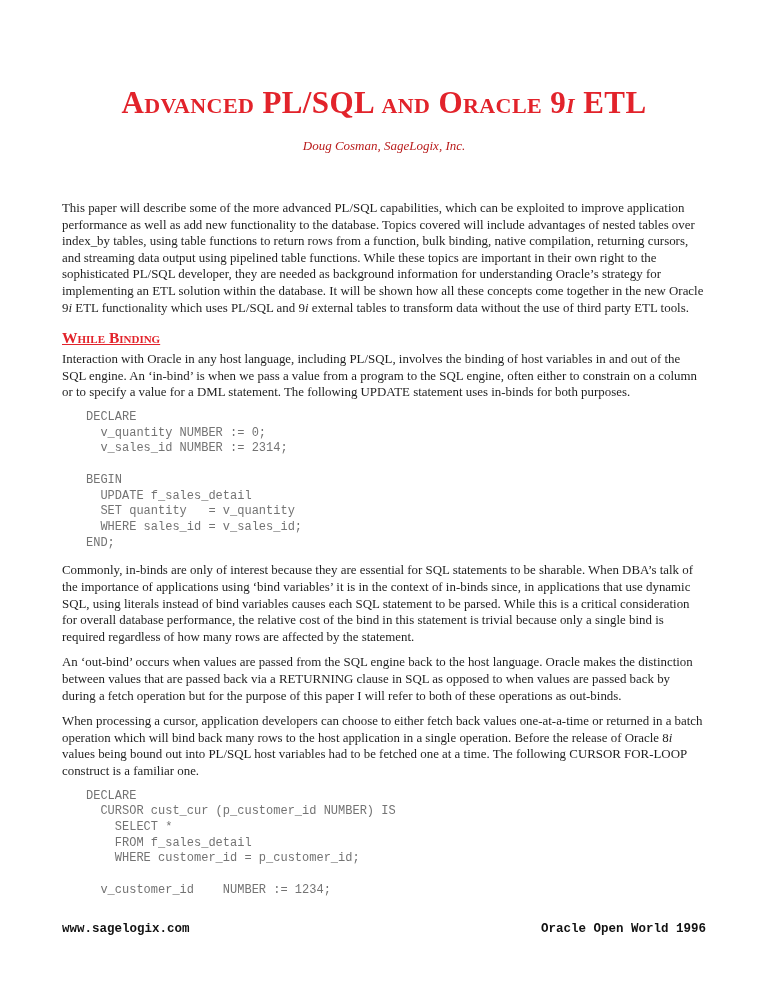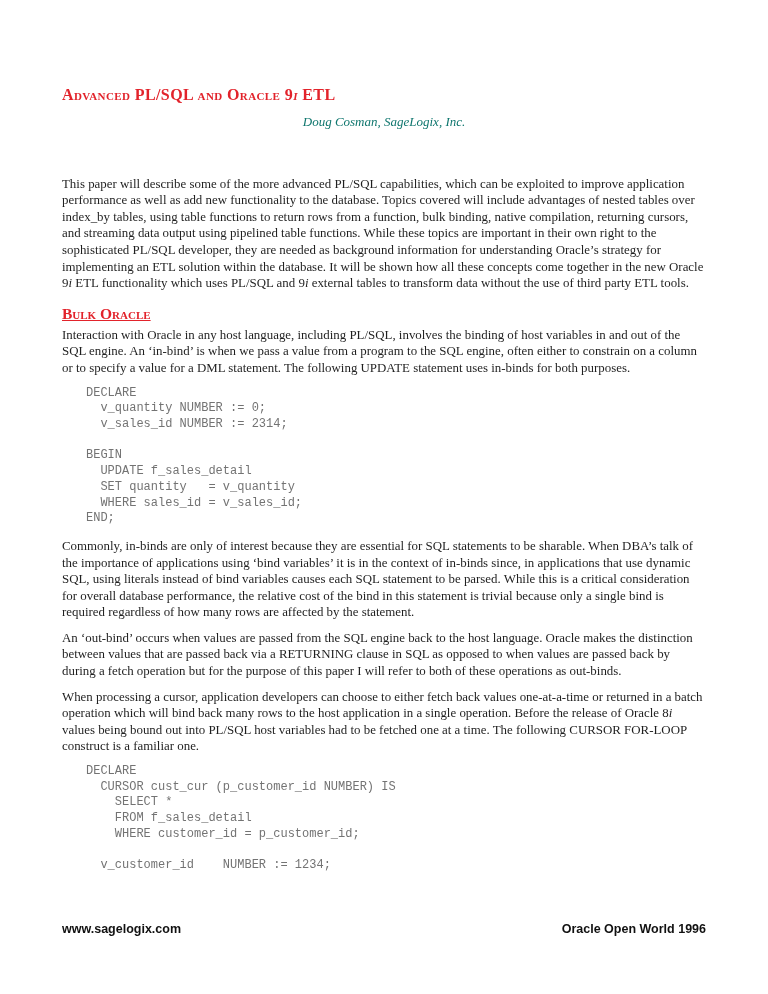"Advanced PL/SQL and Oracle 9i" .doc-title { font-size: 16px -> 31px; text-align: left -> center }
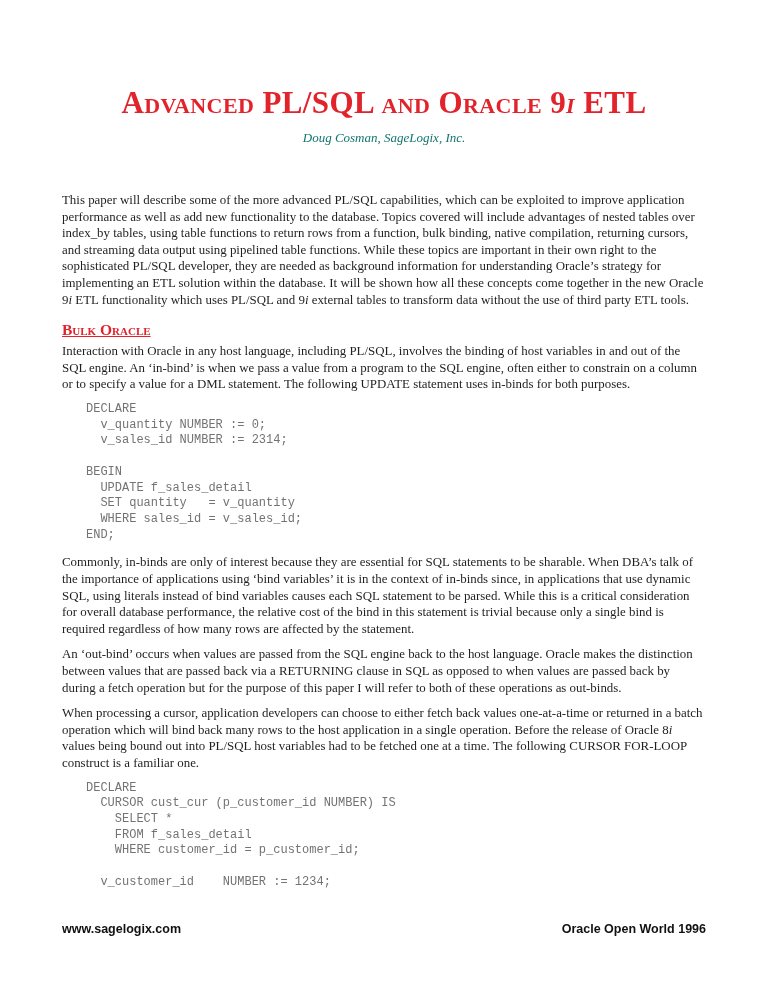"Doug Cosman, SageLogix, Inc." .byline { color: #0f766e -> #b91c1c; margin-top: 10px -> 18px }
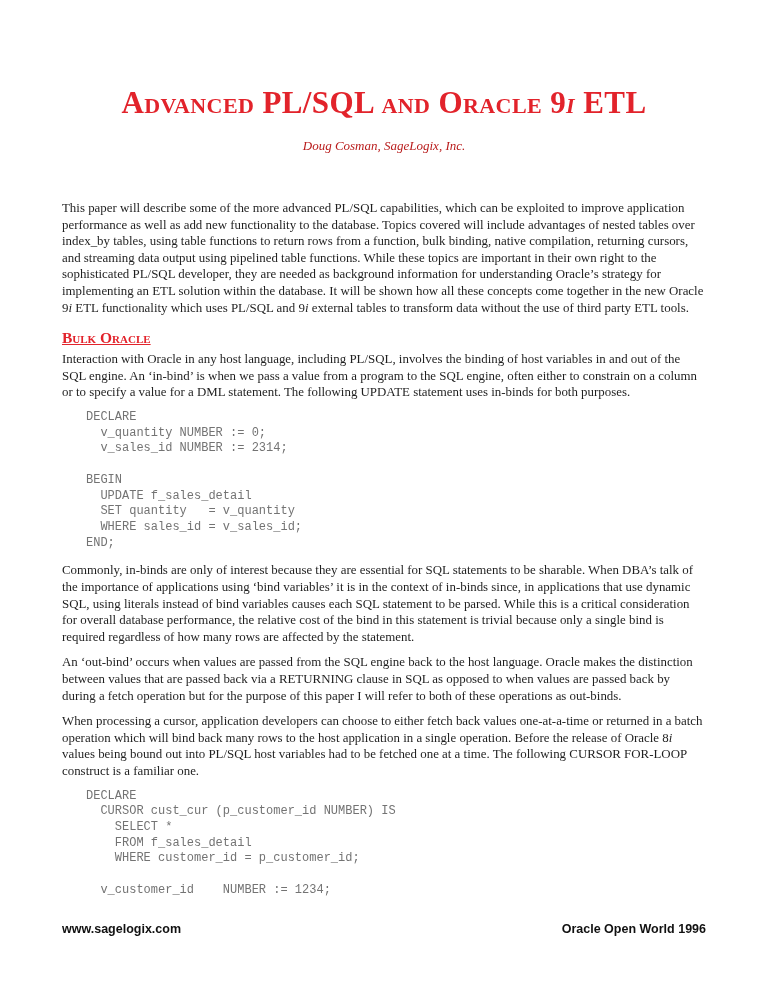"Bulk Oracle" span { text: Bulk Oracle -> While Binding }
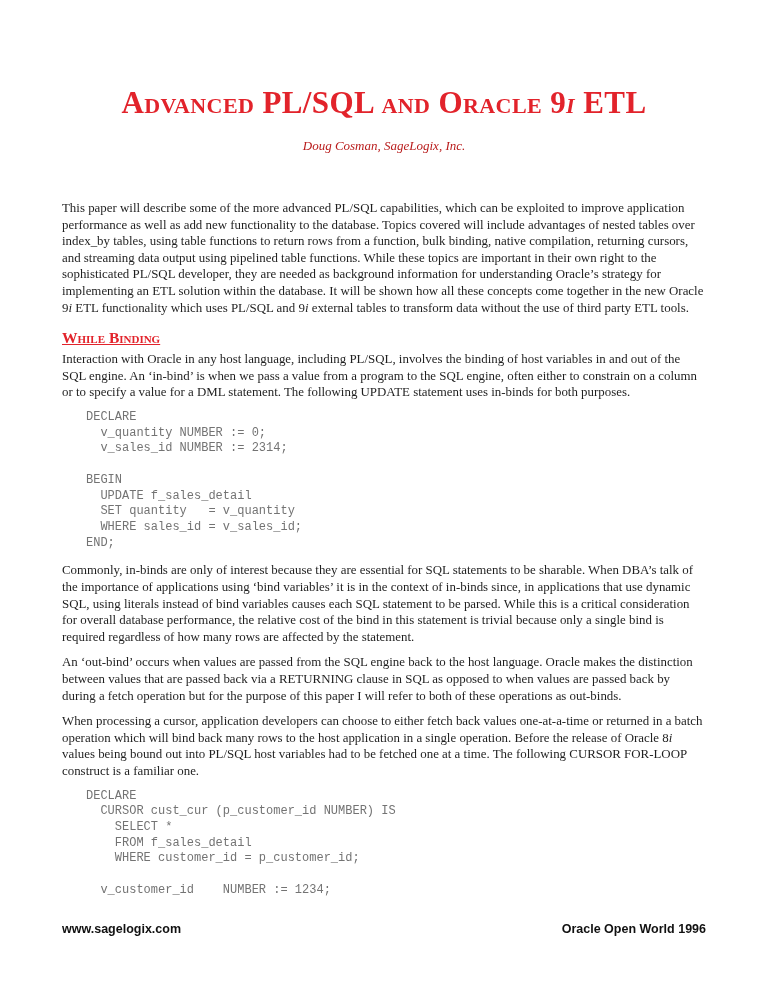"www.sagelogix.com" .footer { font-family: Liberation Sans, sans-serif -> Liberation Mono, monospace }
